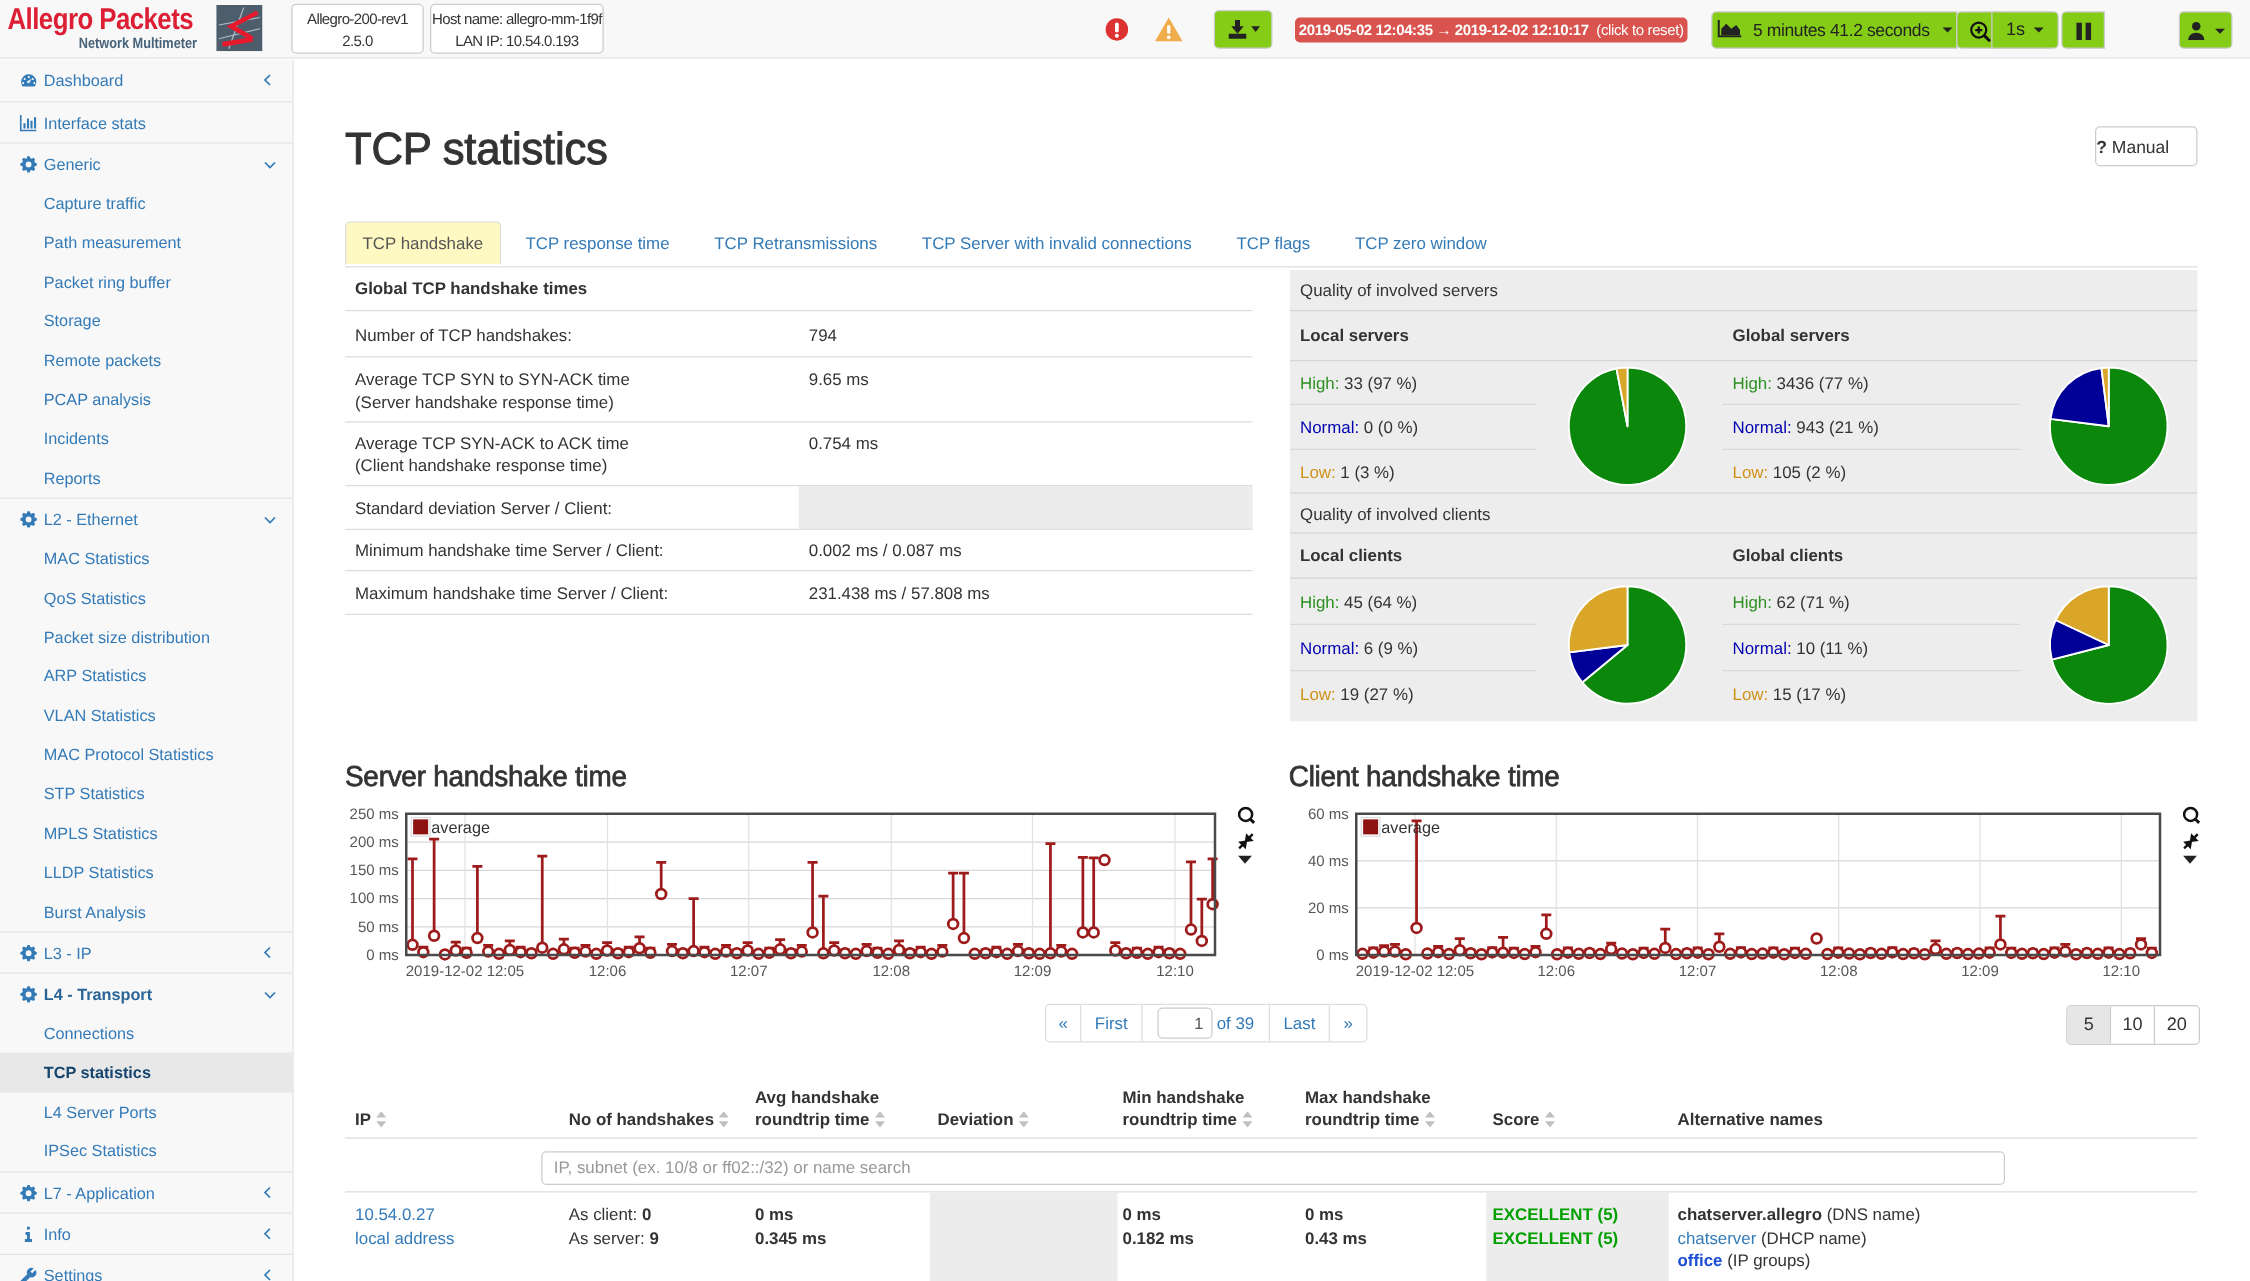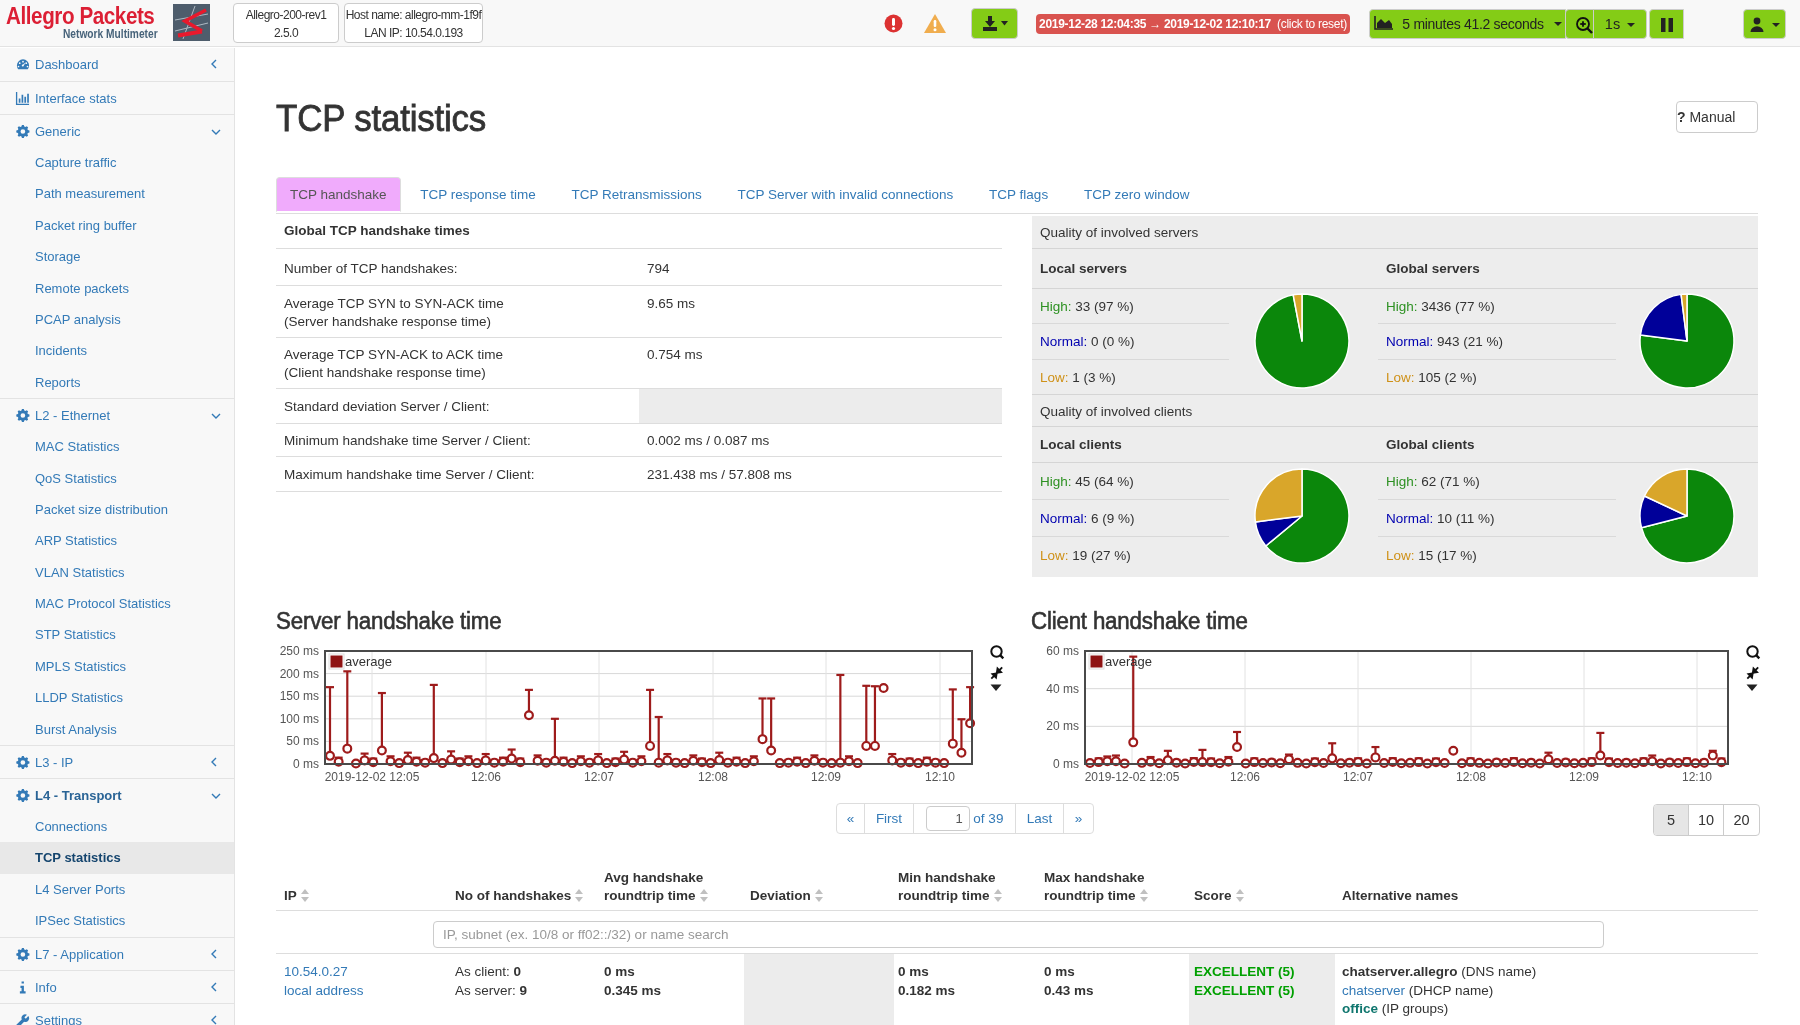"2019-12-28 12:04:35 → 2019-12-02" b { text: 2019-12-28 -> 2019-05-02 }
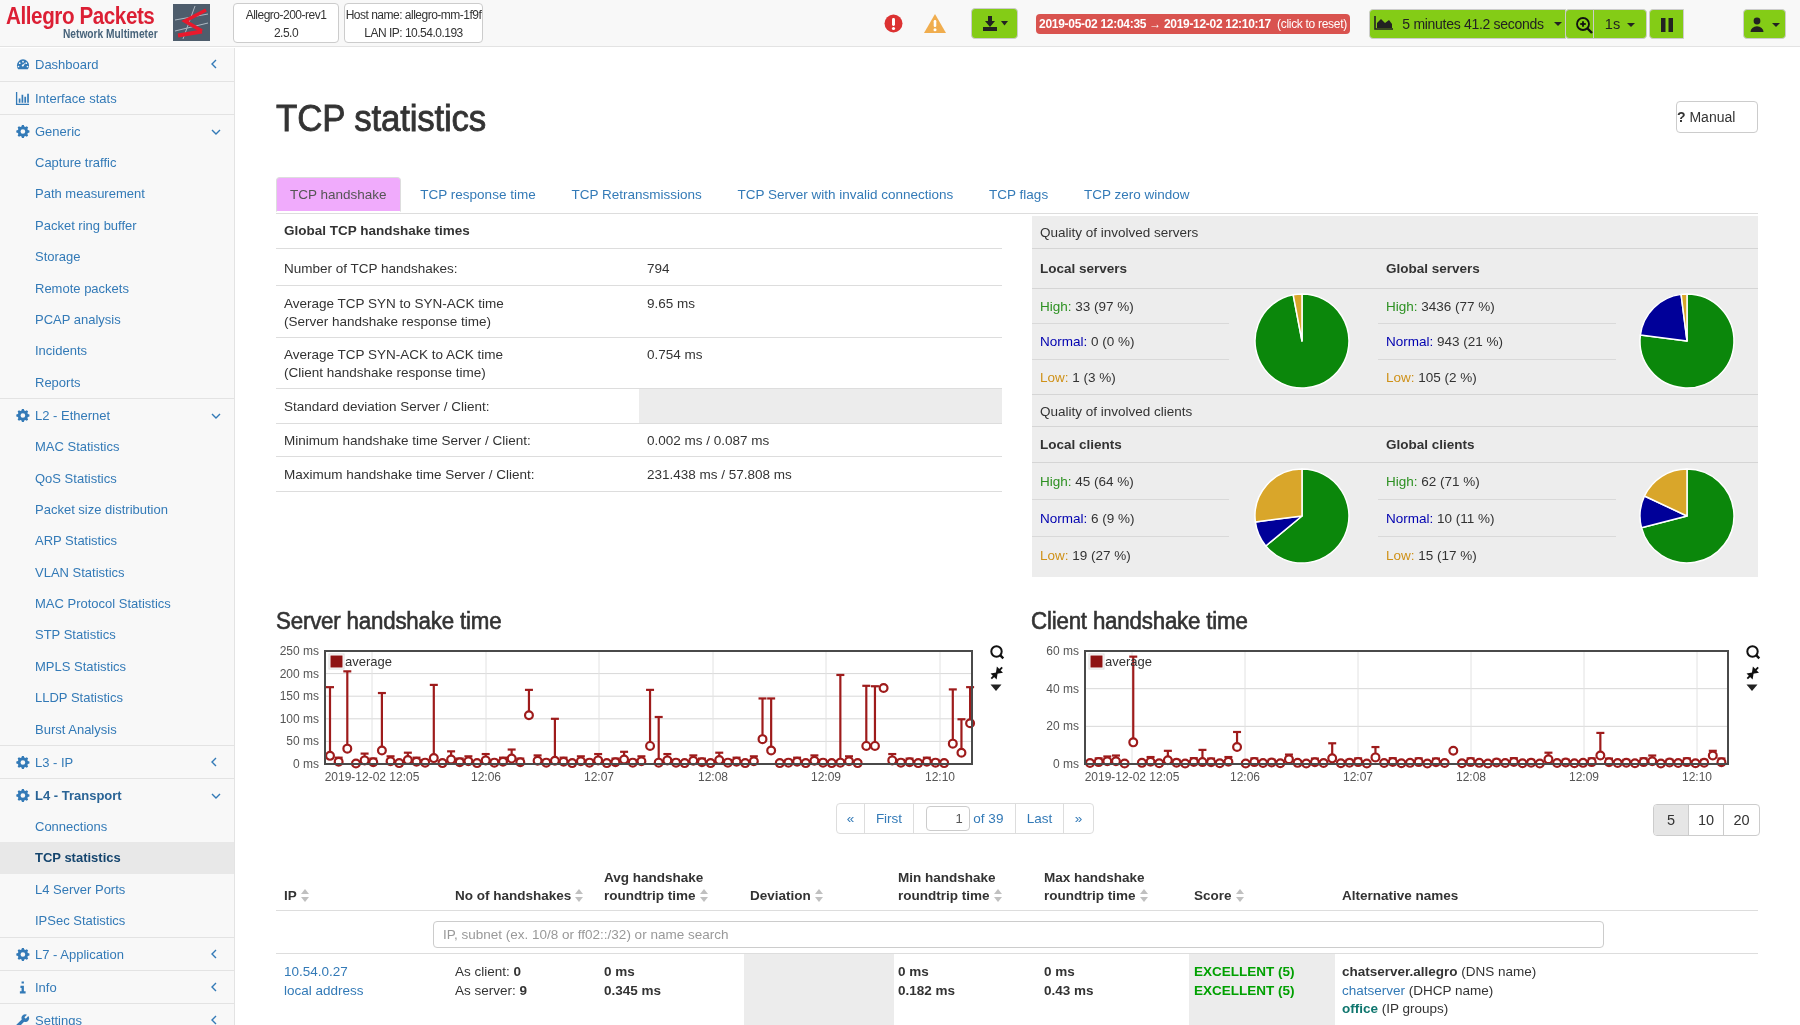"TCP handshake" .tab.active { background: #f0abfc -> #fef9c3 }
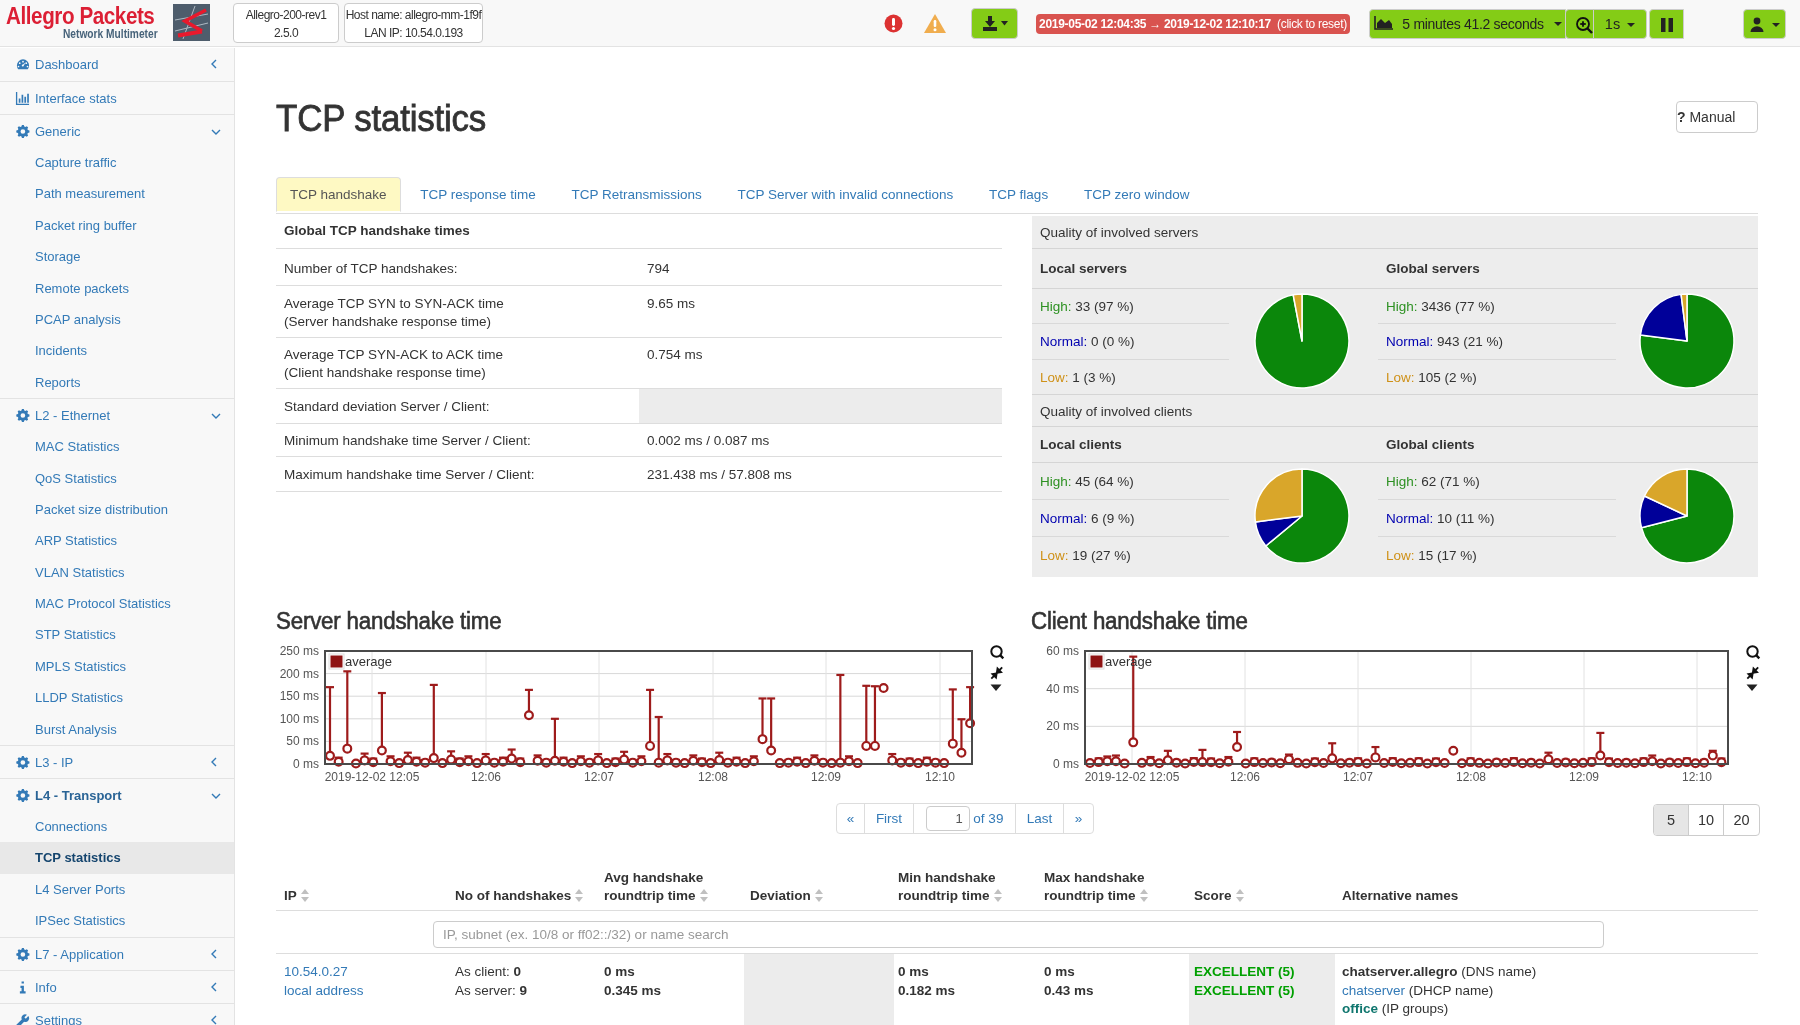"office" b { color: #0f766e -> #1d4ed8 }
